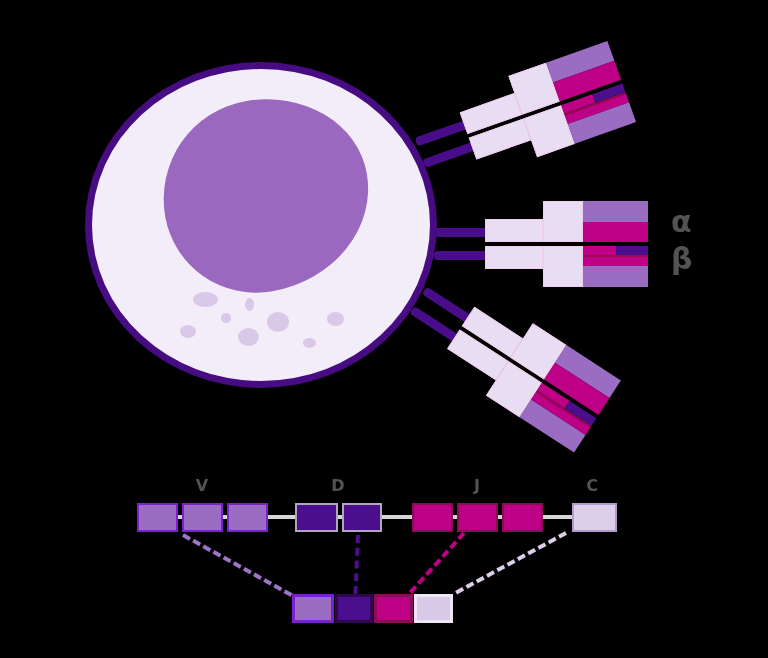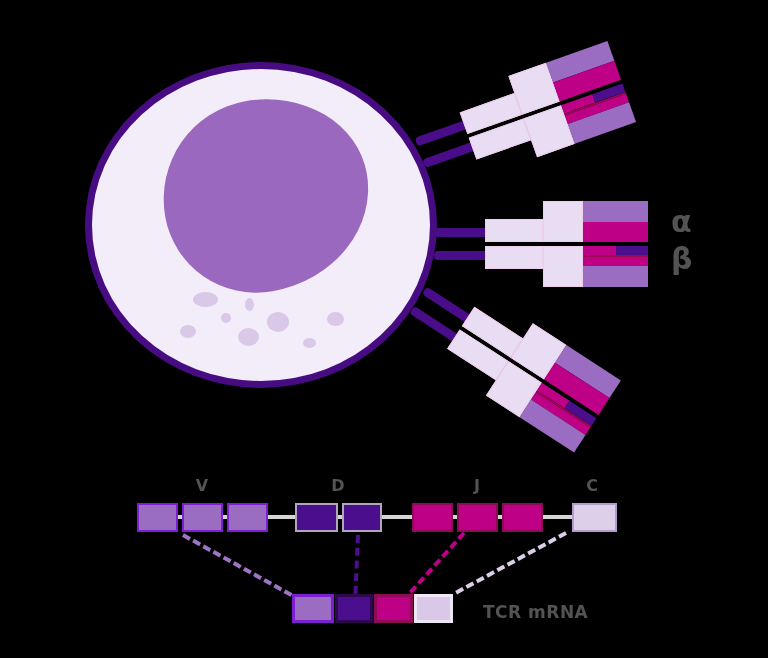"TCR mRNA" div.mrna-label { html: <div>TCR mRNA</div> -> none }
